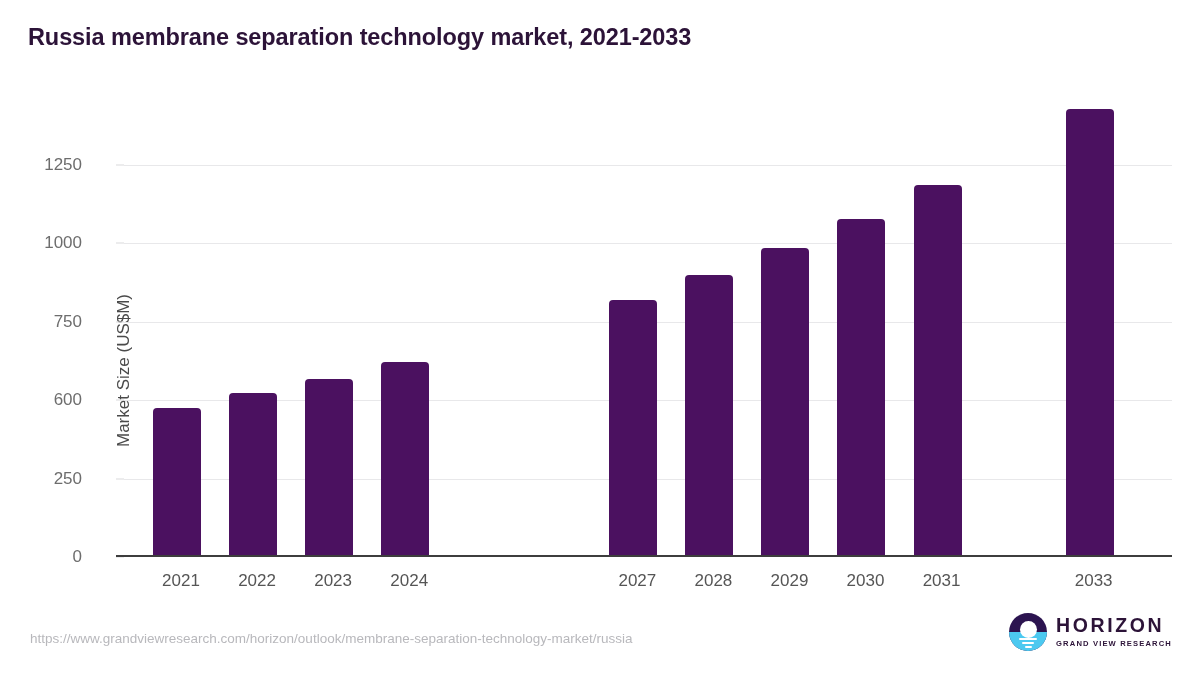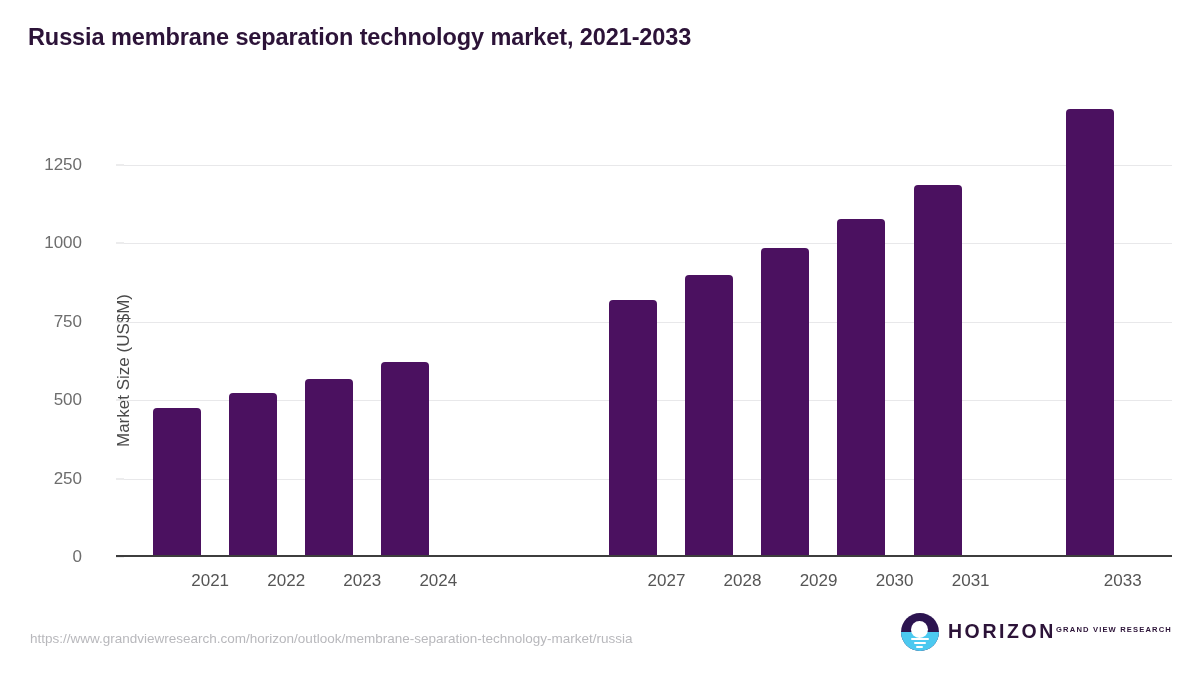"500" div.ytick { text: 500 -> 600 }
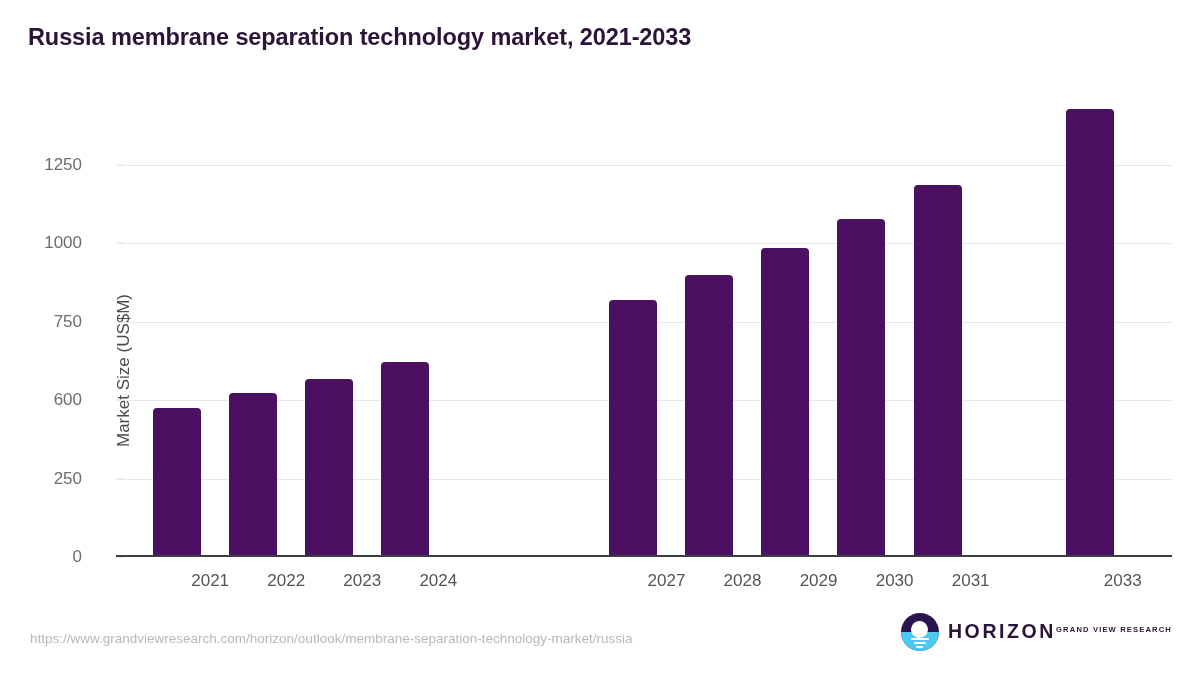"2021" .xtick-label { left: 14px -> 4px; text-align: right -> center }
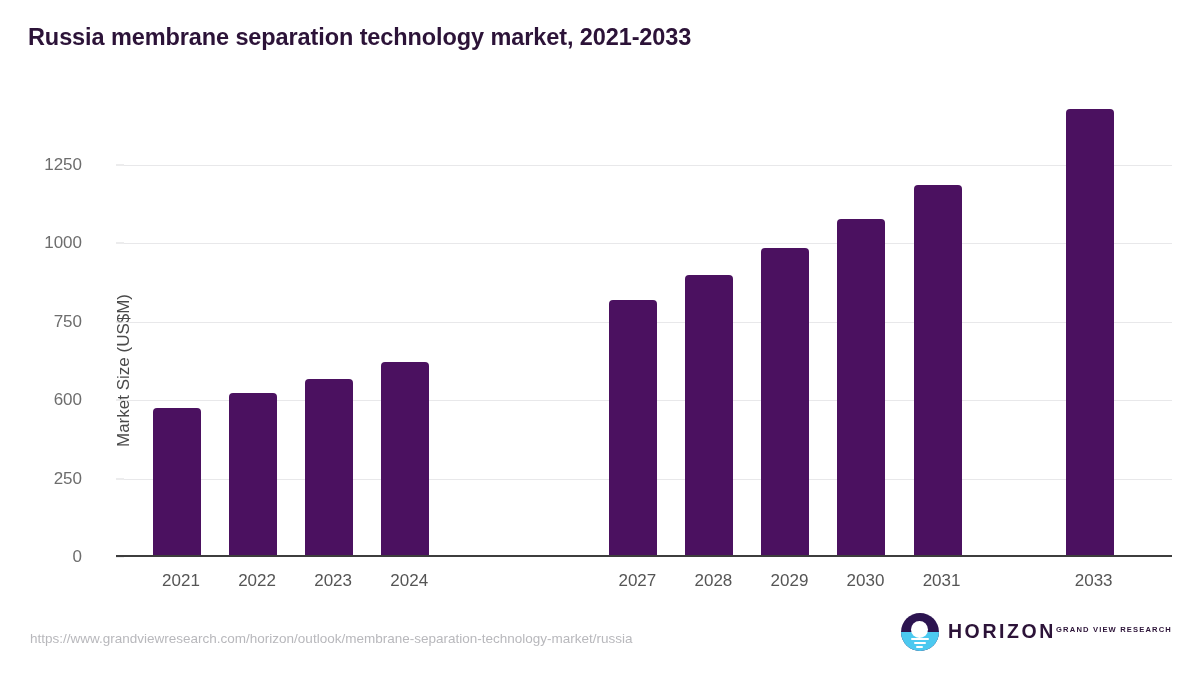"HORIZON" .logo-text { flex-direction: row -> column }
